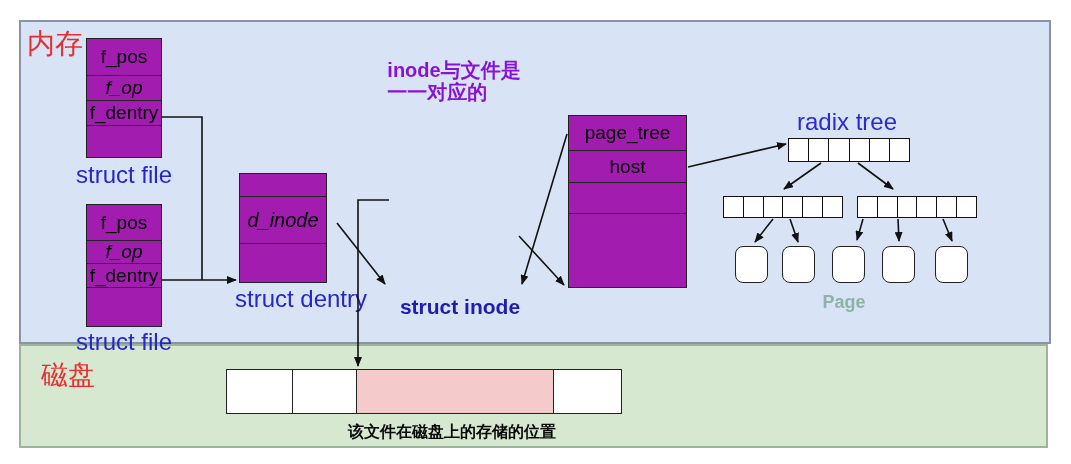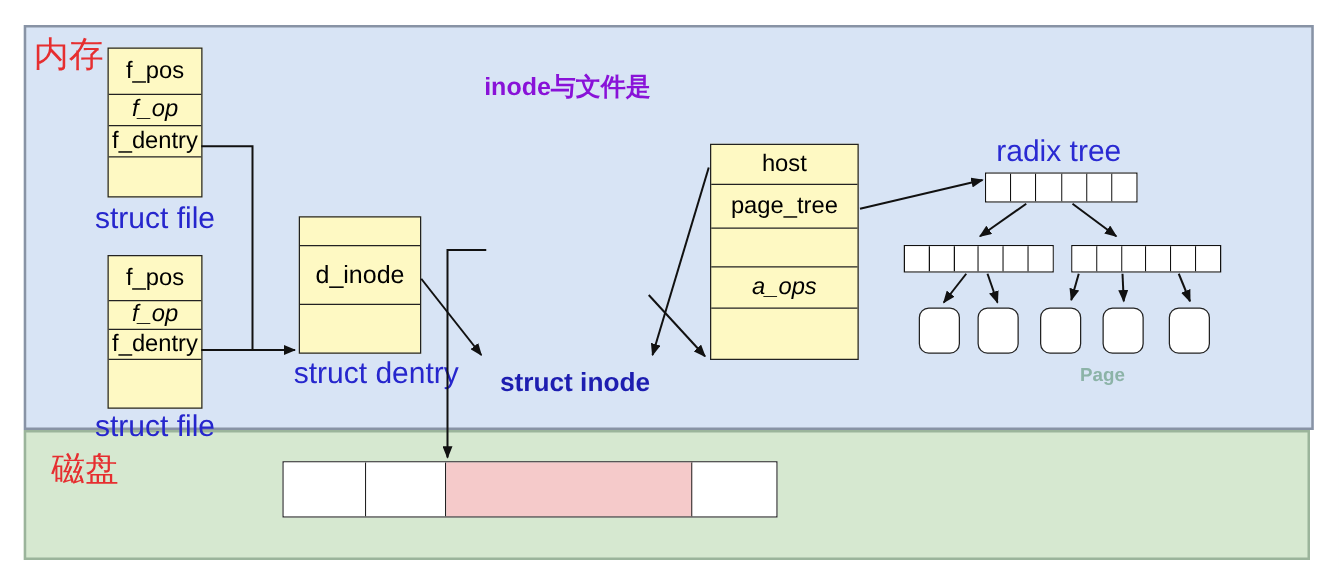"f_pos" .struct-box { background: #fef9c3 -> #a21caf }
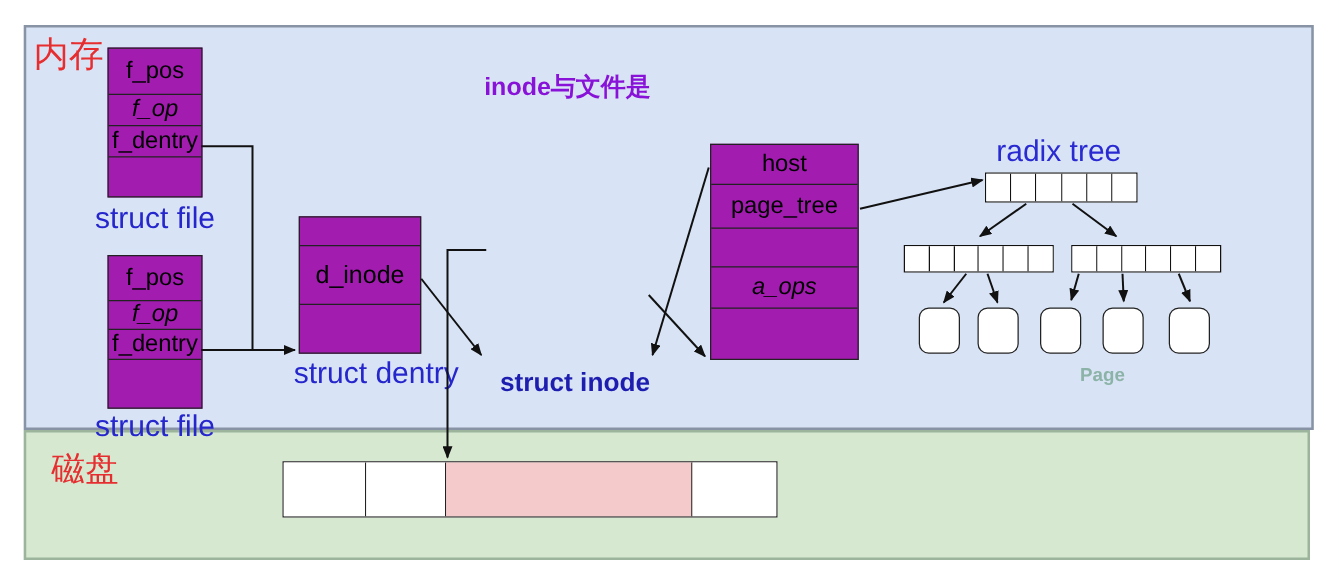"一一对应的" div { html: none -> <div>一一对应的</div> }
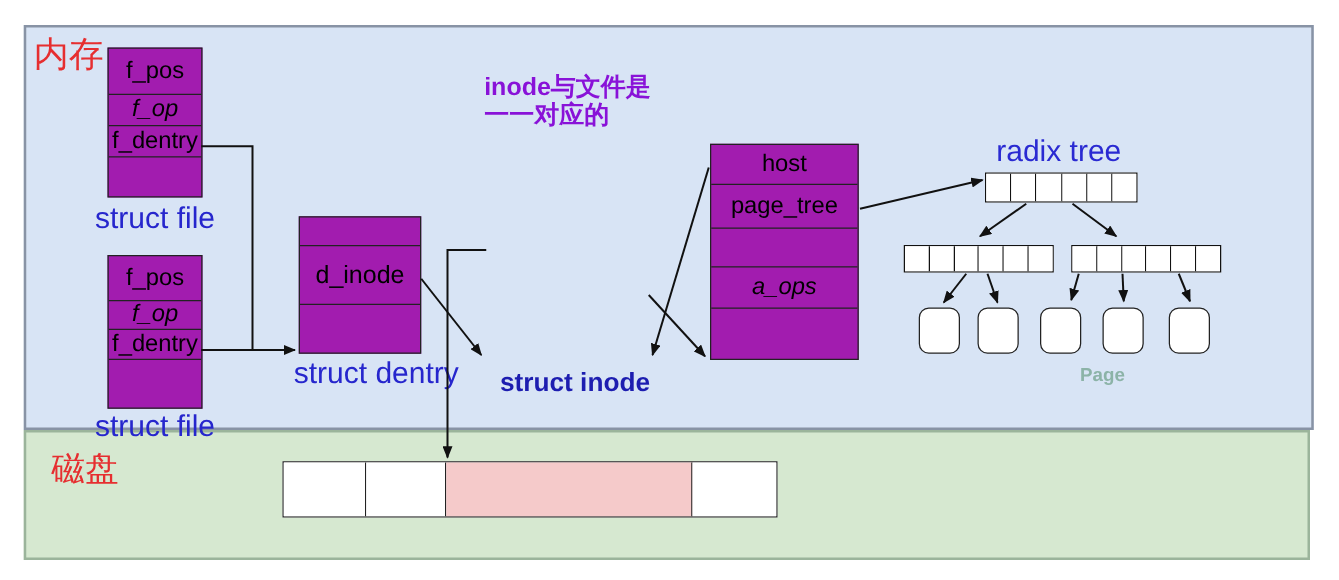"host" div.cell { order: before "page_tree" -> after "page_tree" }
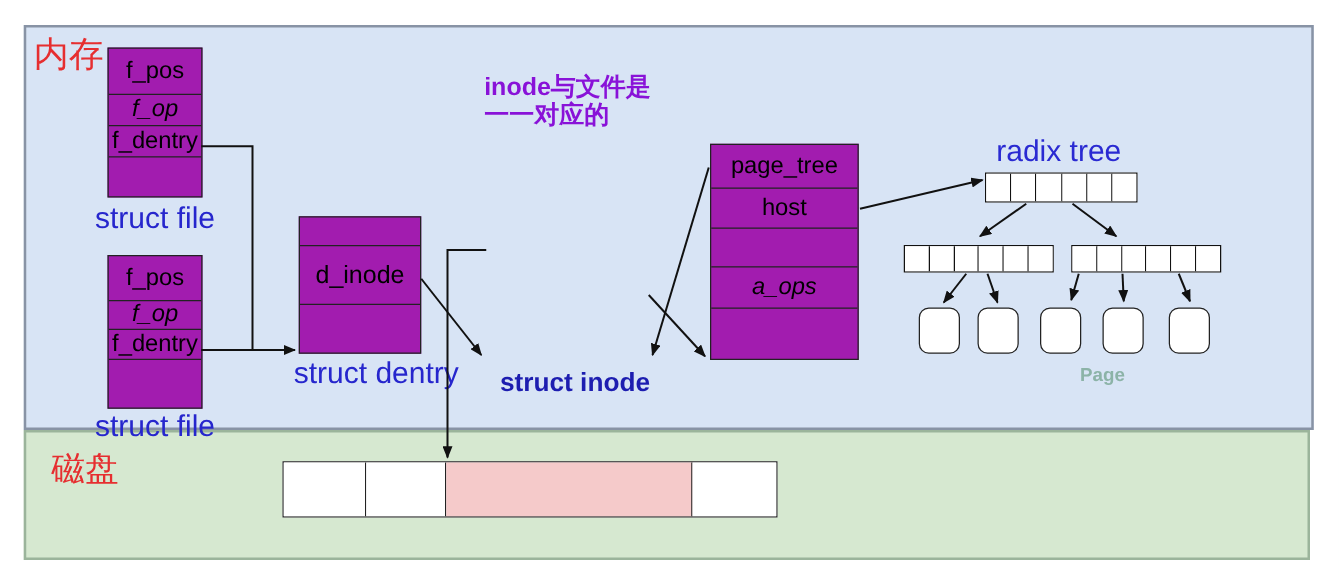"d_inode" div.struct-box { font-style: none -> italic; width: 98px -> 88px }
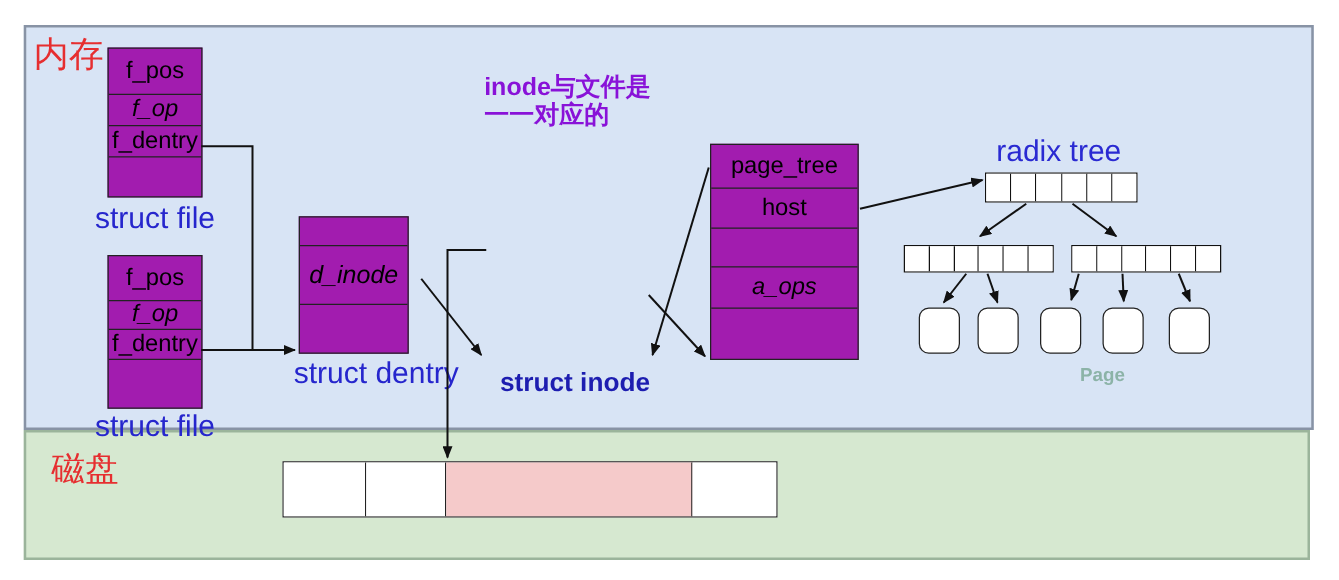"a_ops" div.cell { html: <div>a_ops</div> -> none }
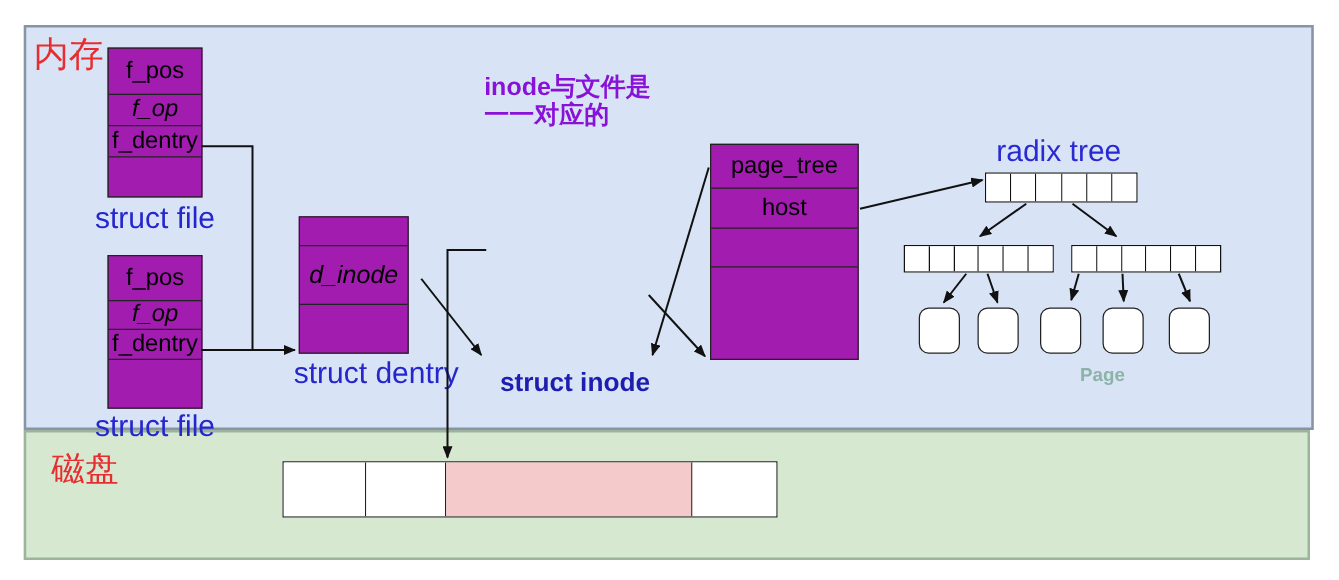"Page" #page-label { font-size: 15px -> 18px; left: 882px -> 844px }
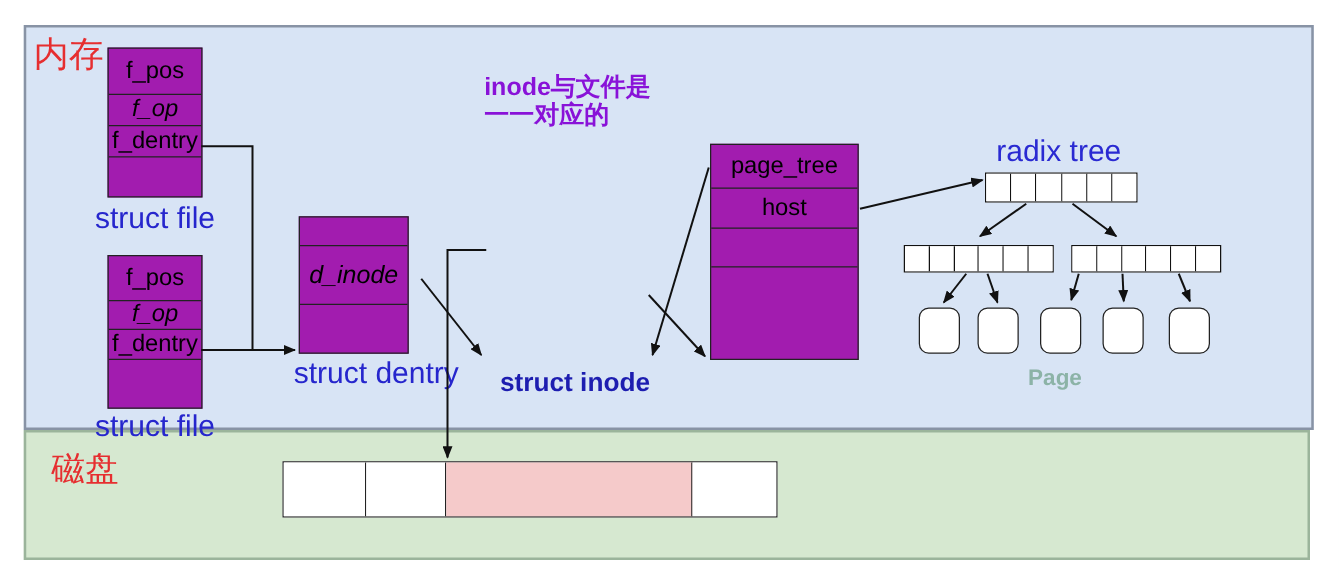"该文件在磁盘上的存储的位置" div { html: none -> <div>该文件在磁盘上的存储的位置</div> }
